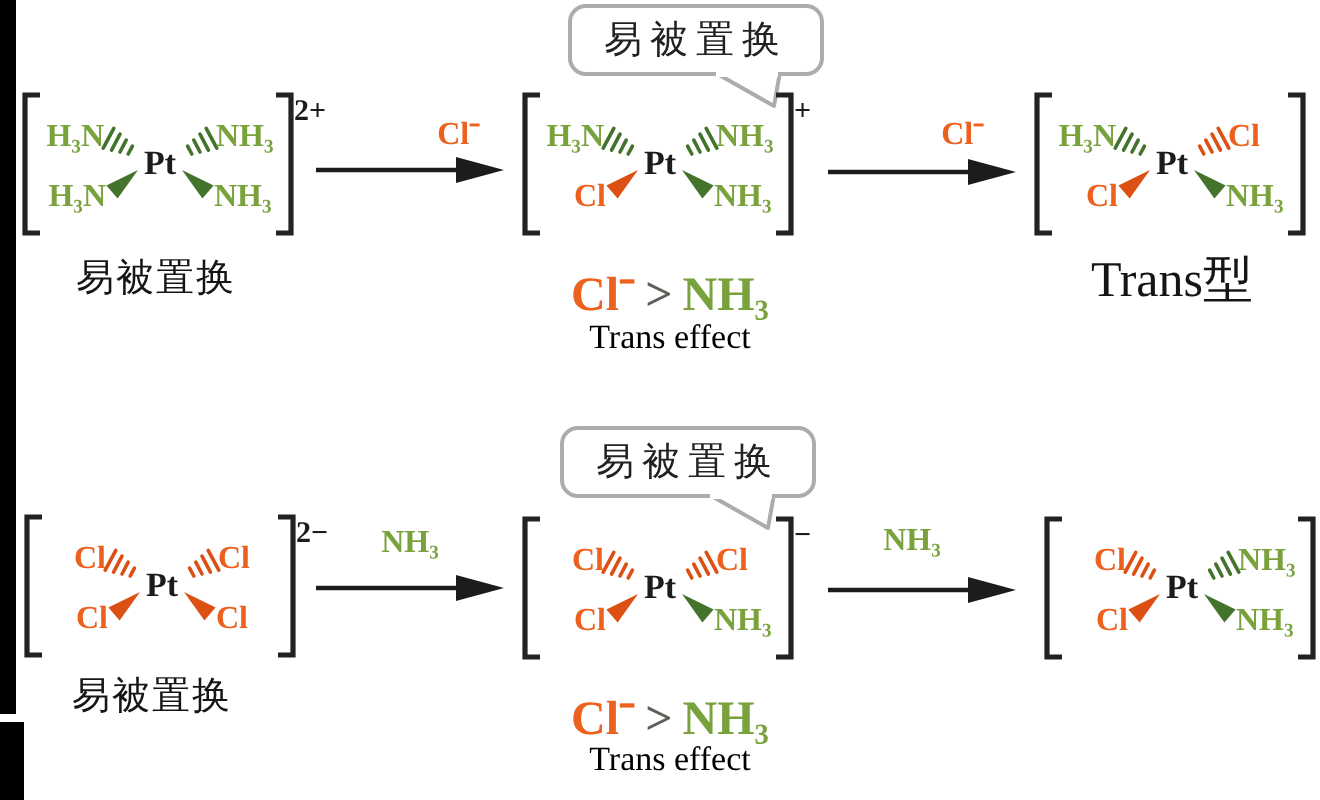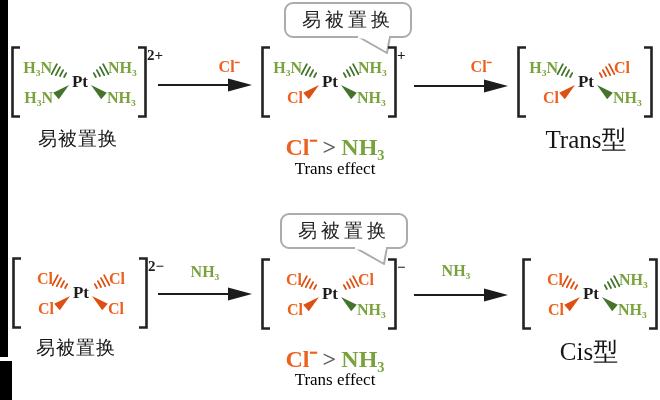"Cis型" div.abs { html: <div>Cis型</div> -> none }
